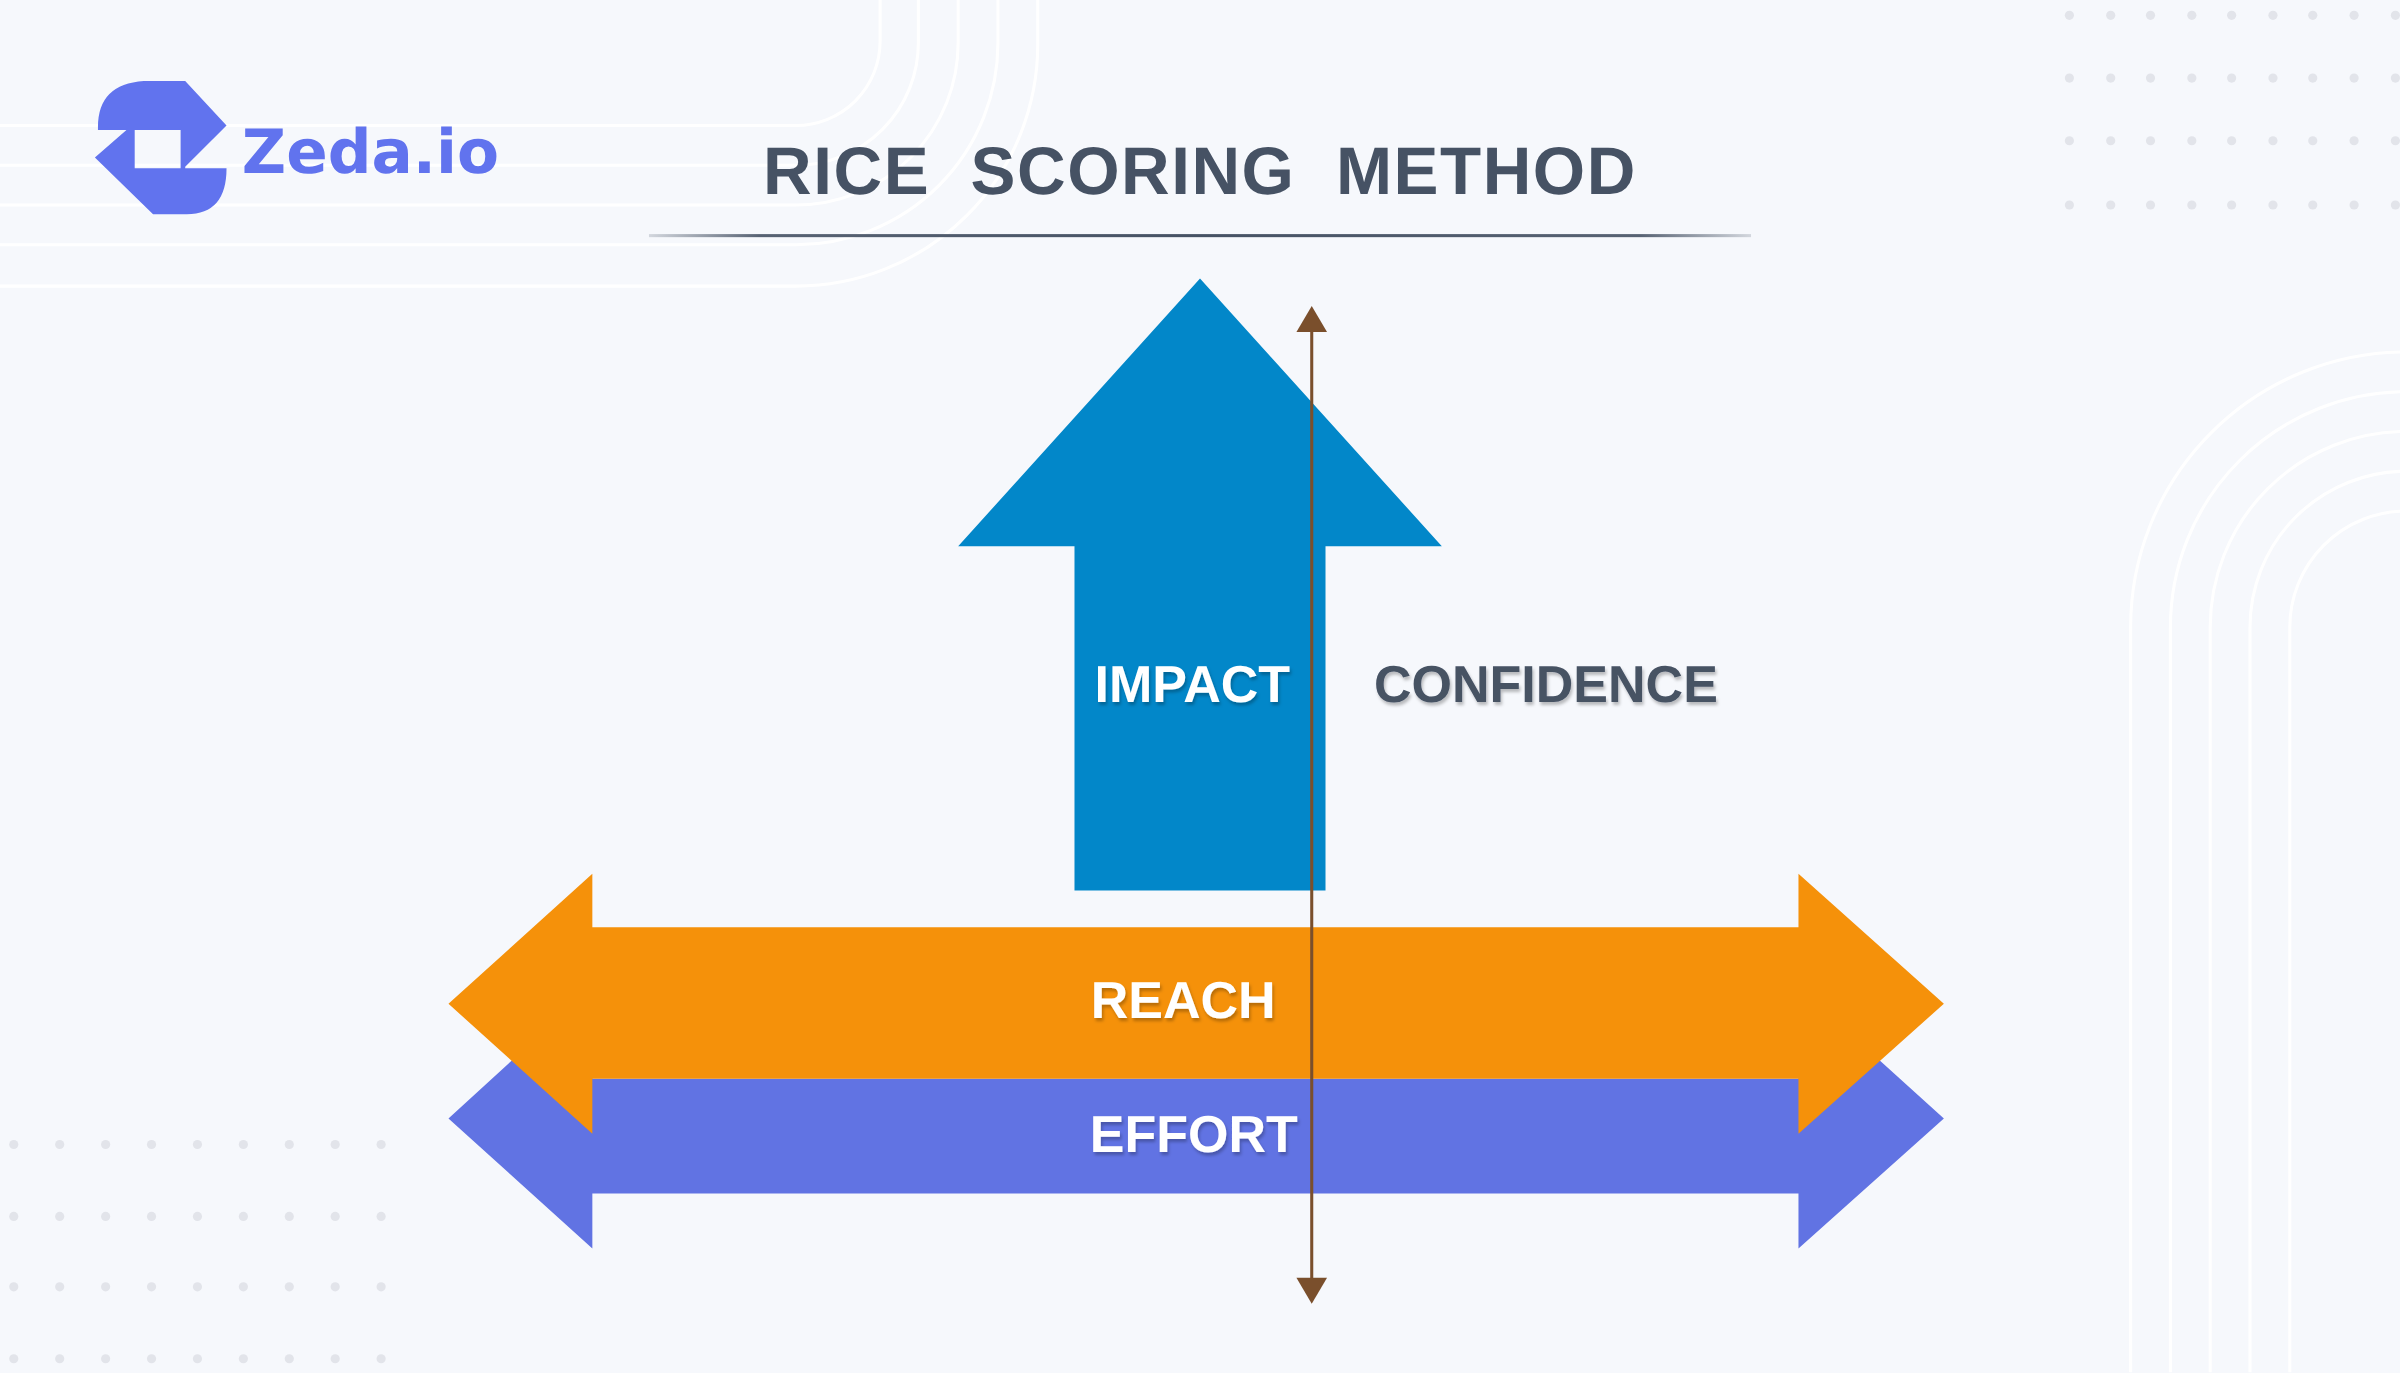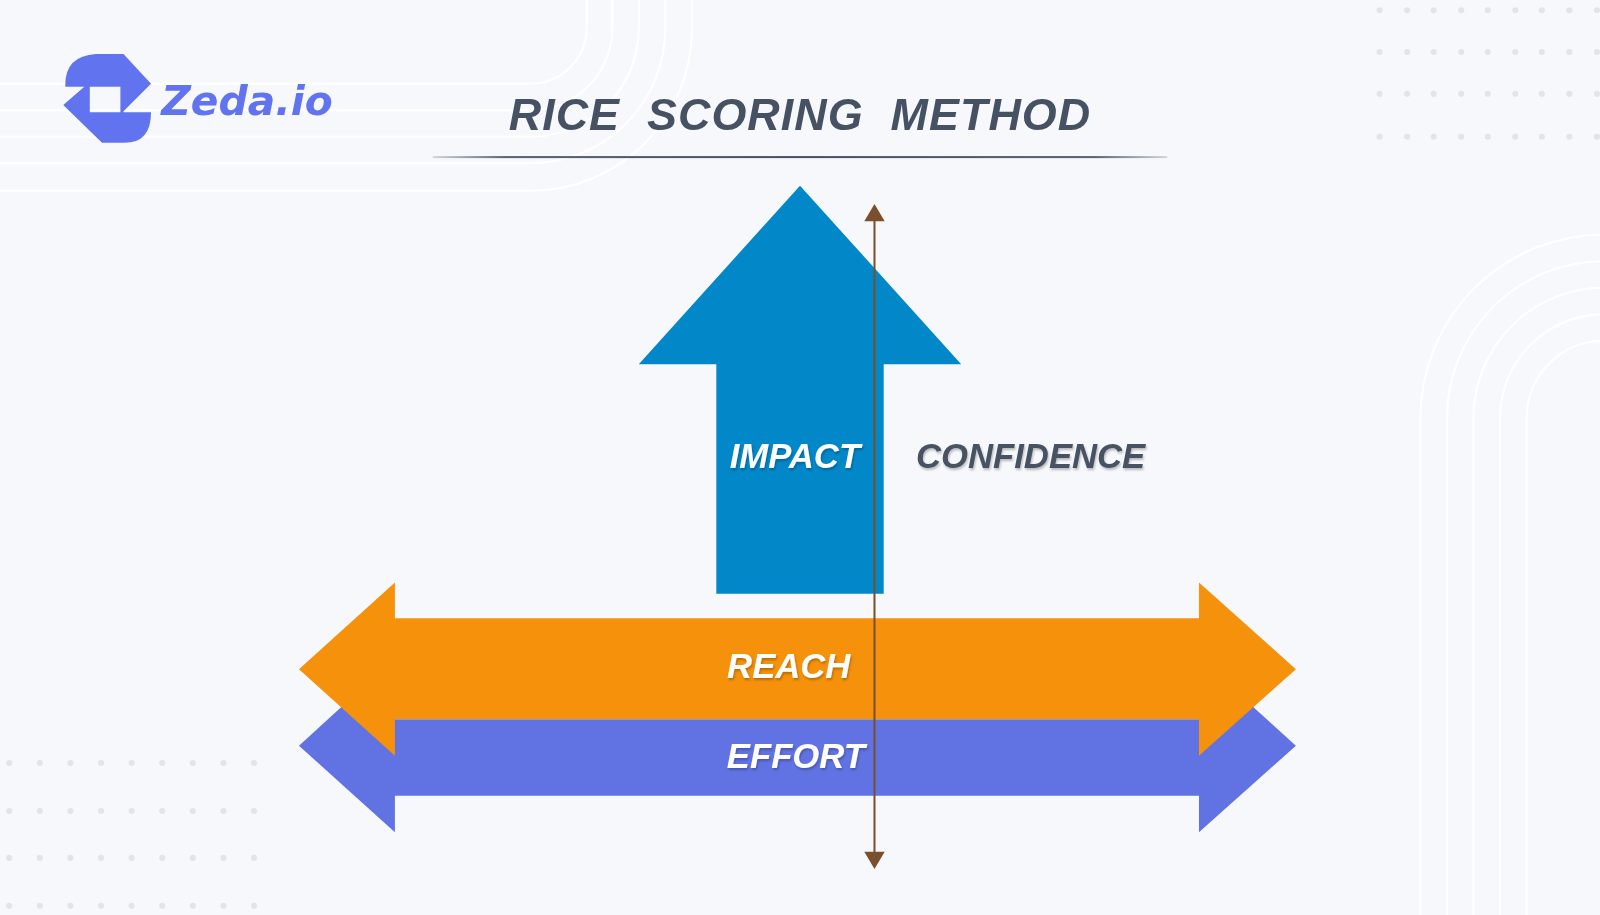"Zeda.io" #stage { font-style: italic -> none }
